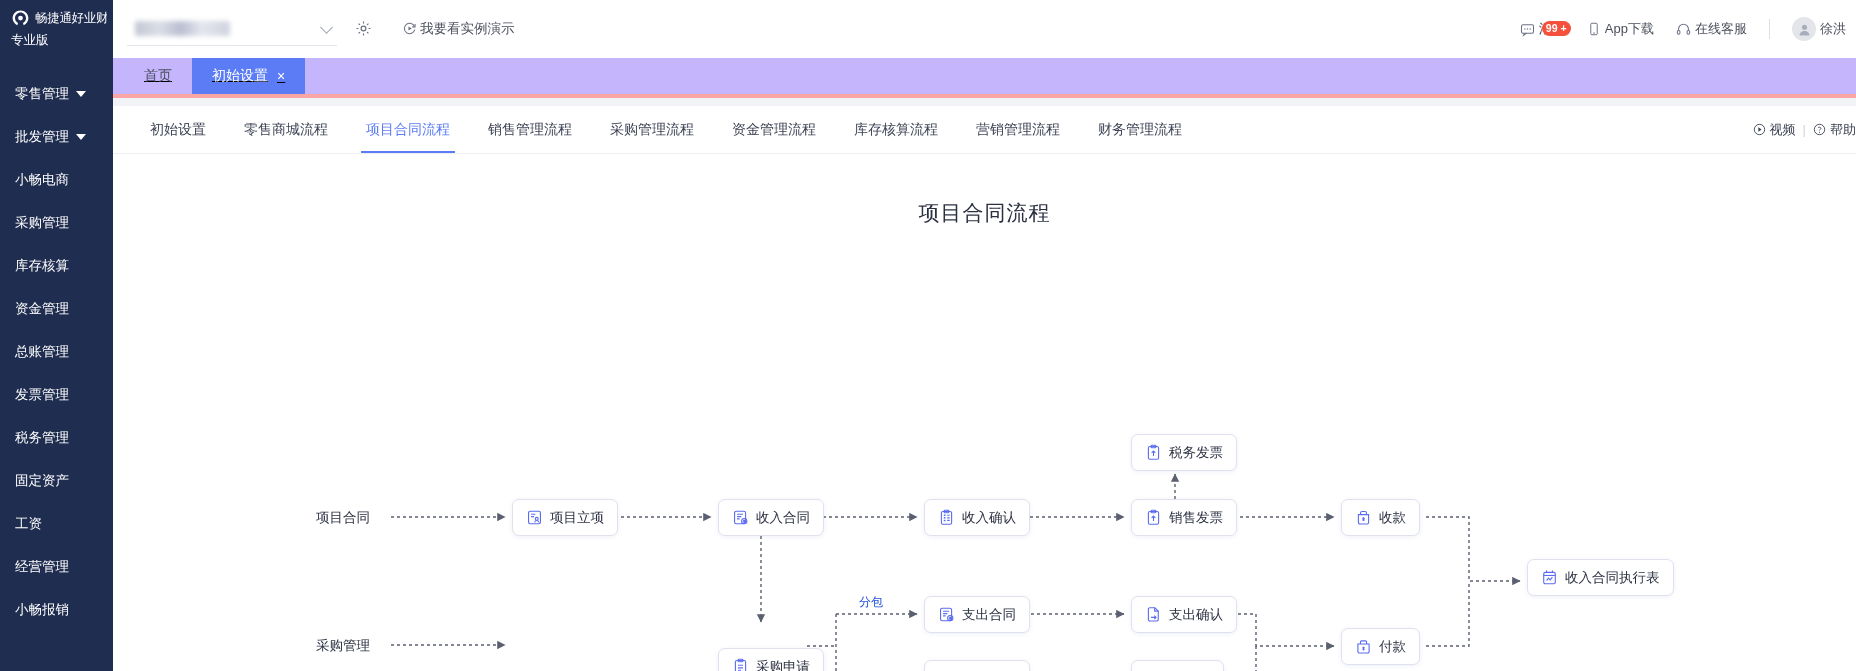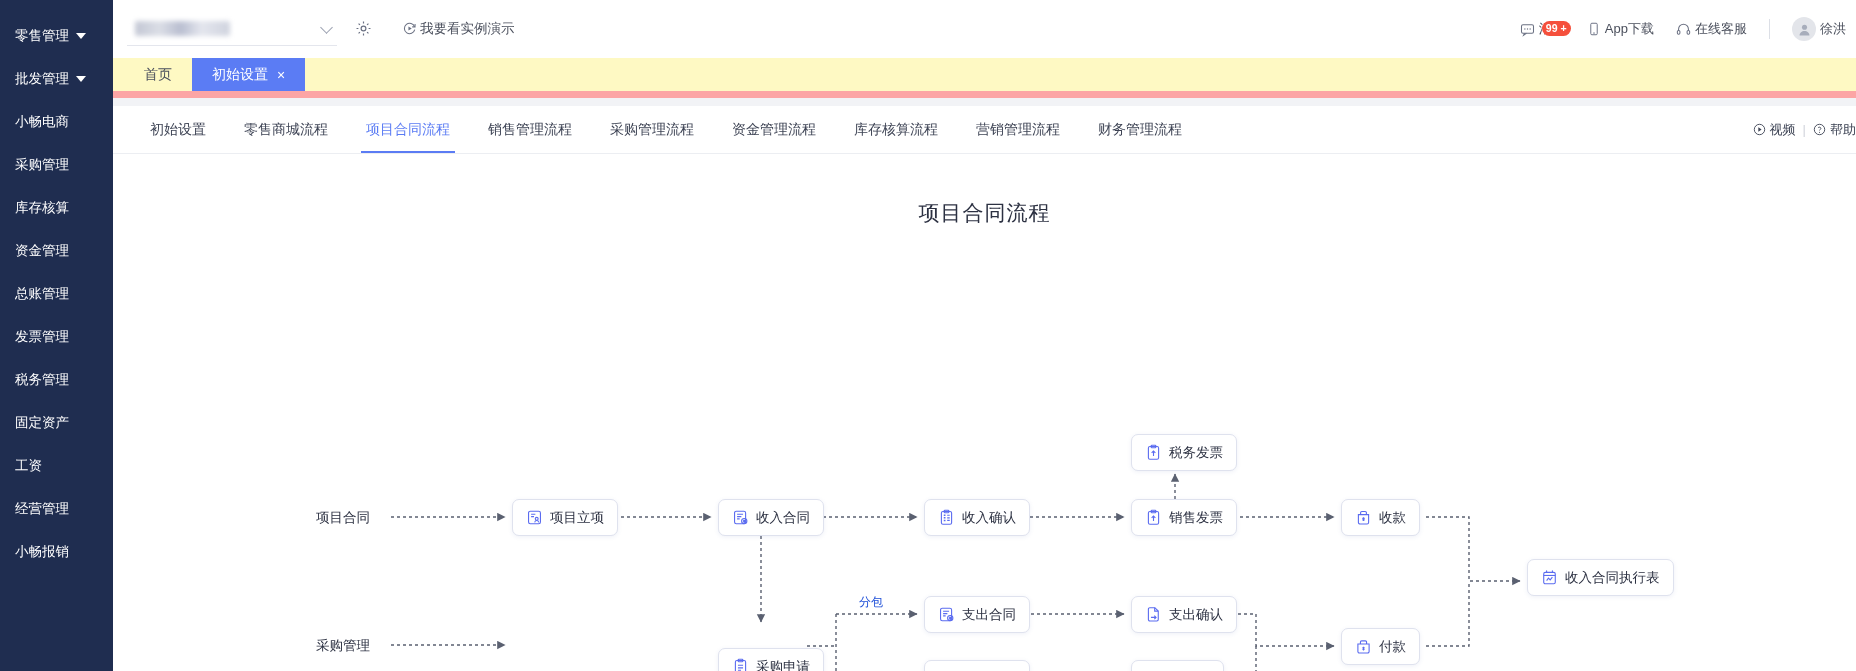"畅捷通好业财" div.brand { html: none -> <div> <div> <span> <svg> <path></path> <circle></circle> </svg> </span> <span>畅捷通好业财</span> </div> <div>专业版</div> </div> }
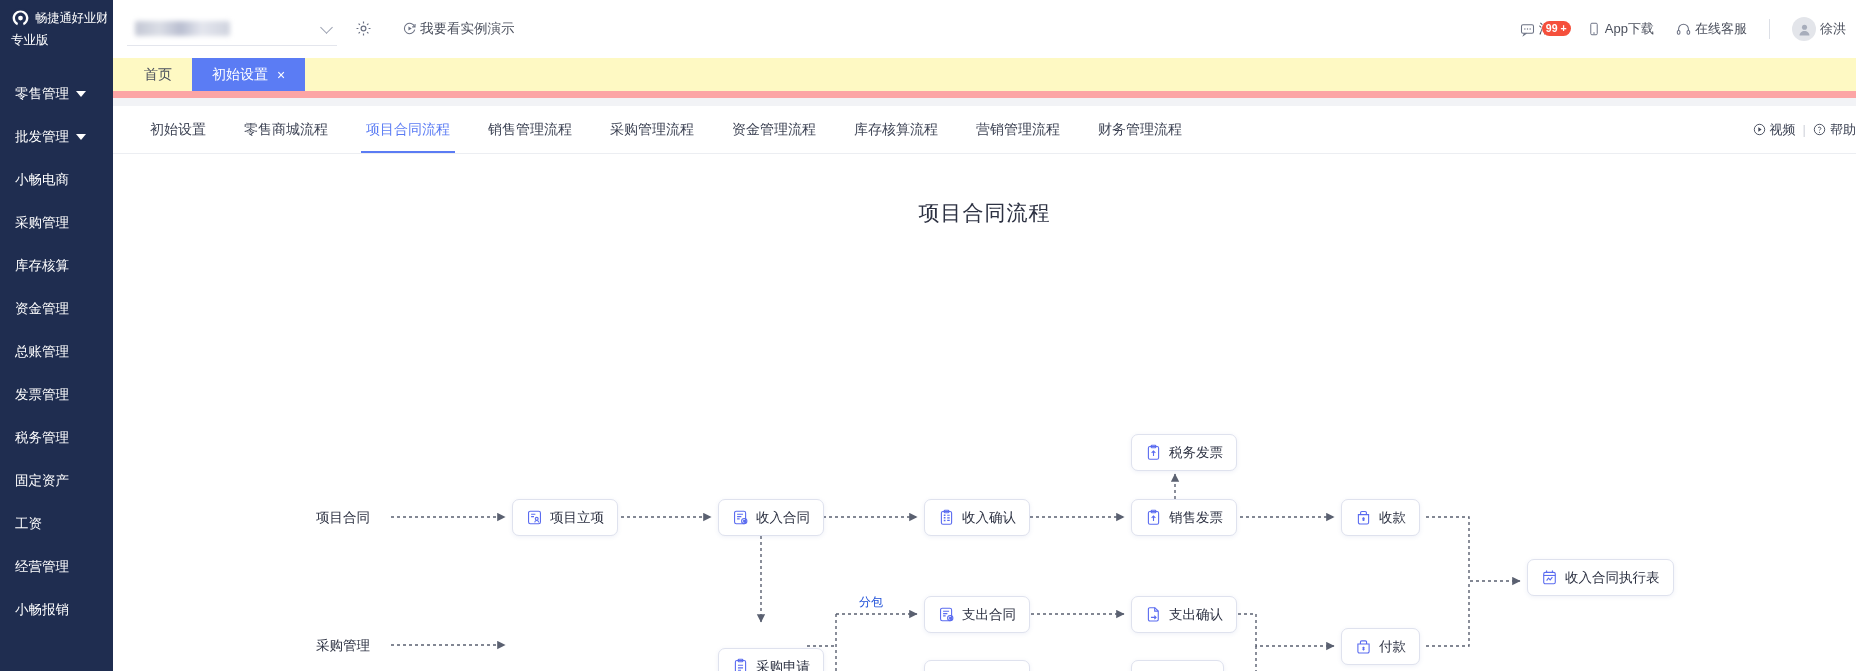"首页" .tabstrip { background: #fef9c3 -> #c4b5fd; border-bottom: 7px solid #fca5a5 -> 4px solid #fca5a5; text-decoration: none -> underline }
